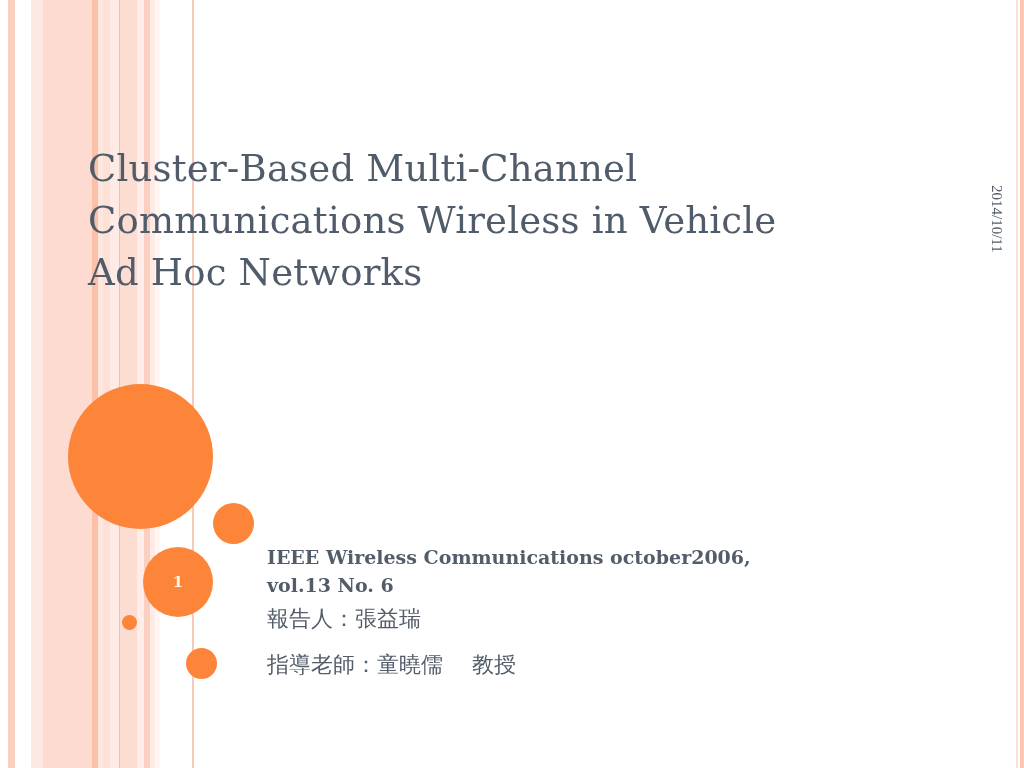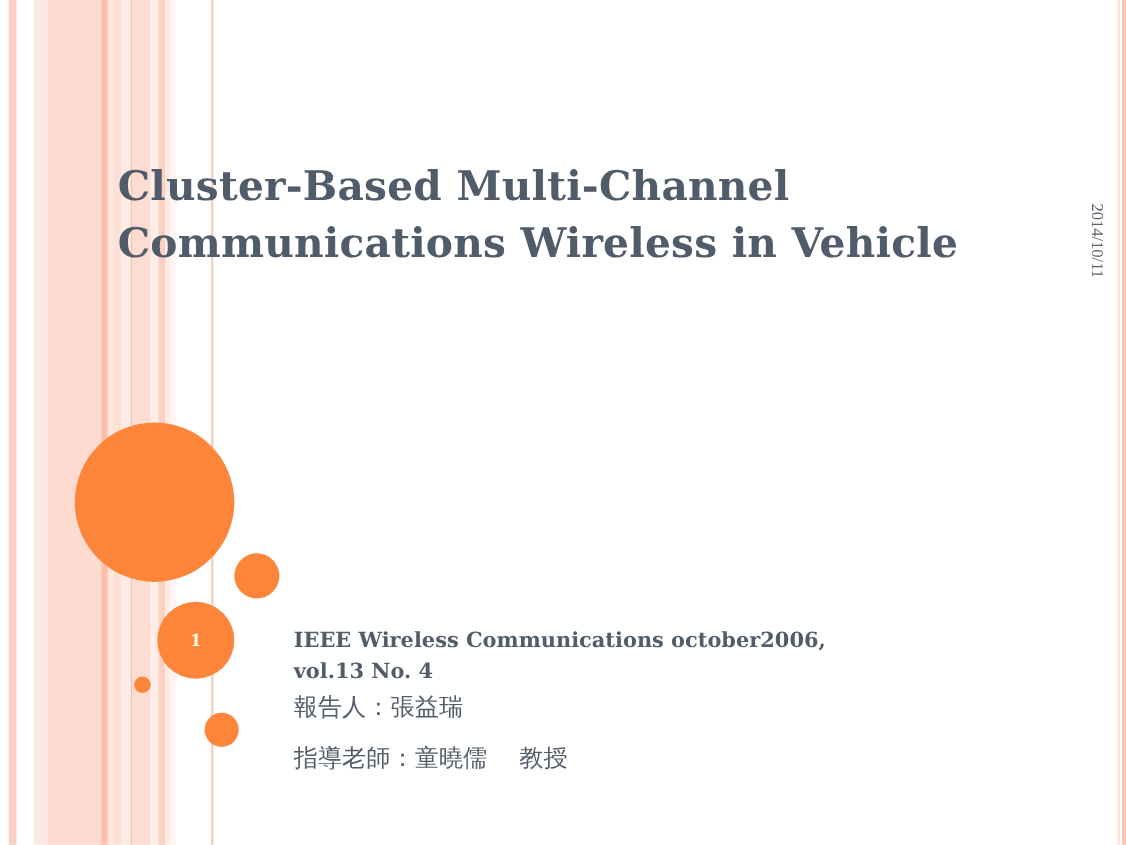"Cluster-Based Multi-Channel" .slide-title { font-weight: bold -> normal; left: 107px -> 88px }
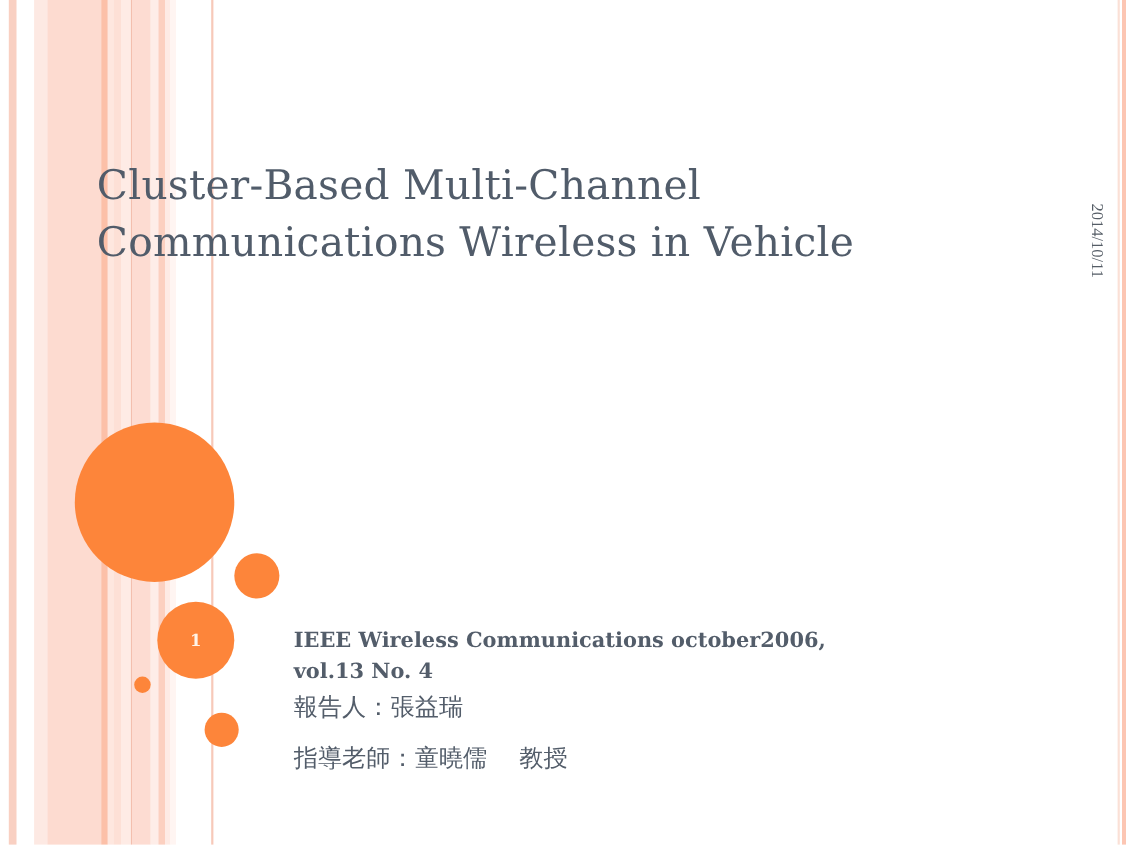"Ad Hoc Networks" span { html: none -> <span>Ad Hoc Networks</span> }
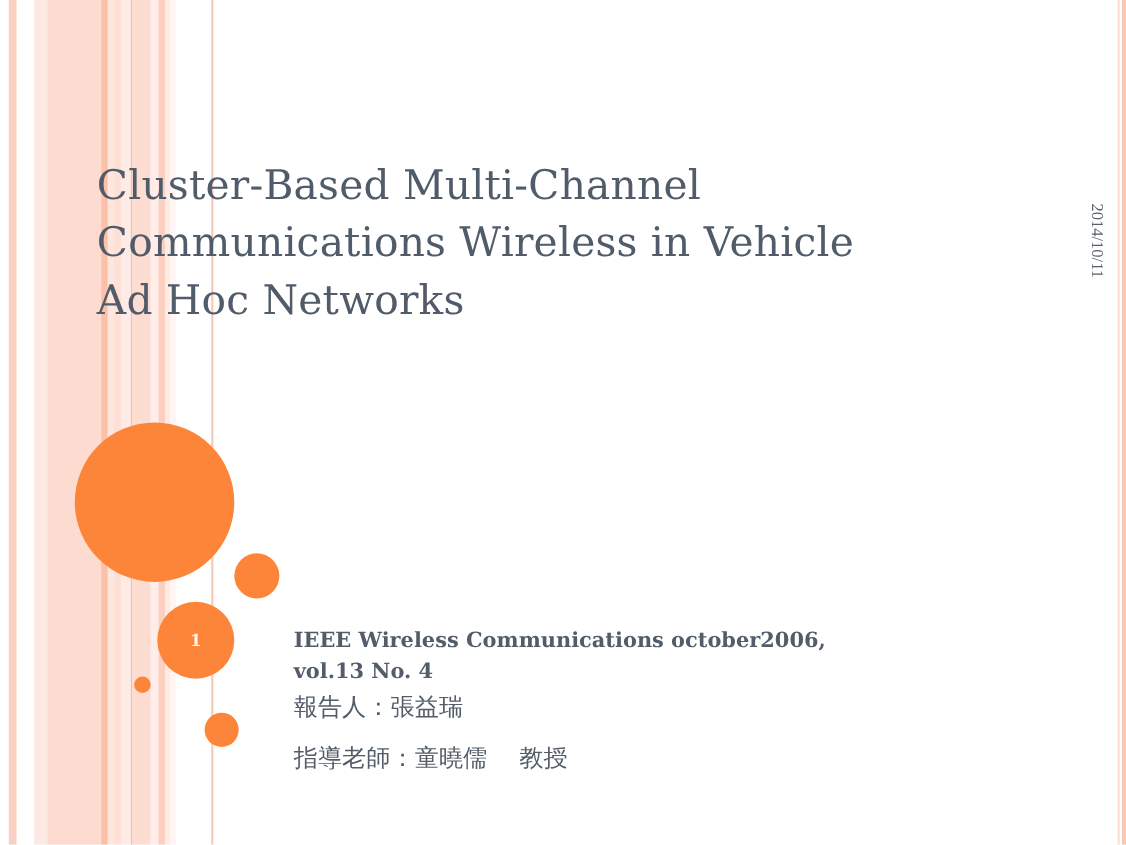"IEEE Wireless Communications" .subtitle { top: 568px -> 543px }
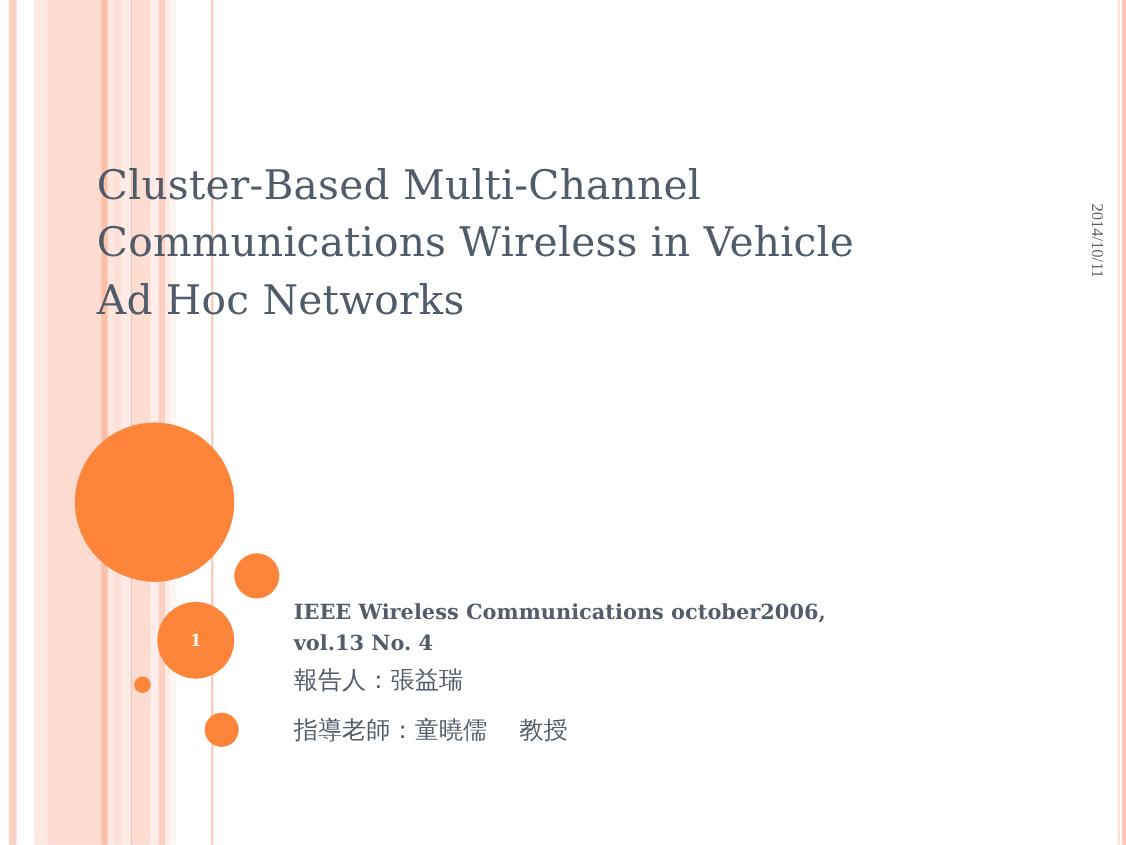"vol.13 No. 4" span { text: 4 -> 6 }
